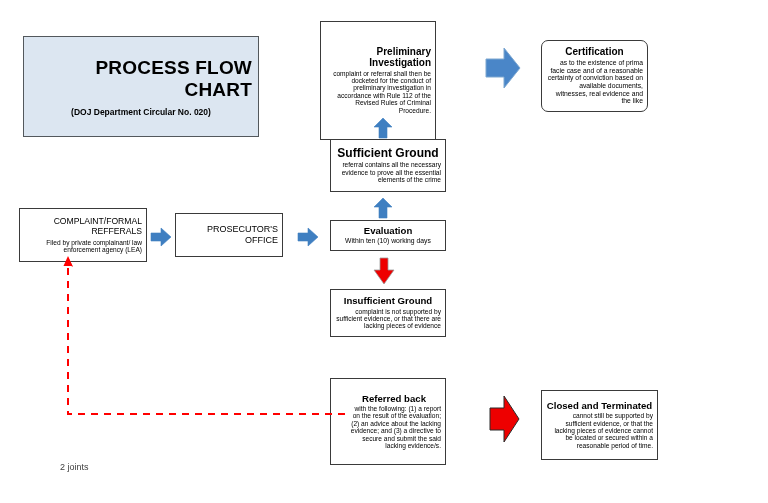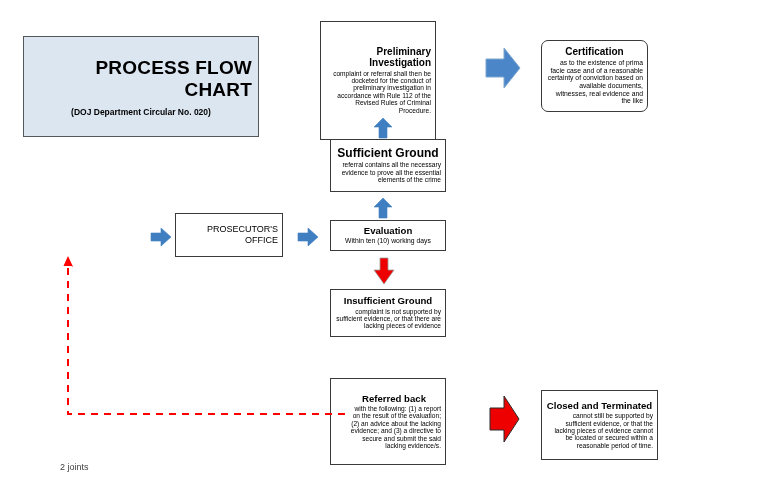"COMPLAINT/FORMAL REFFERALS" div.box { html: none -> <div> <div>COMPLAINT/FORMAL REFFERALS</div> <div>Filed by private complainant/ law enforcement agency (LEA)</div> </div> }
